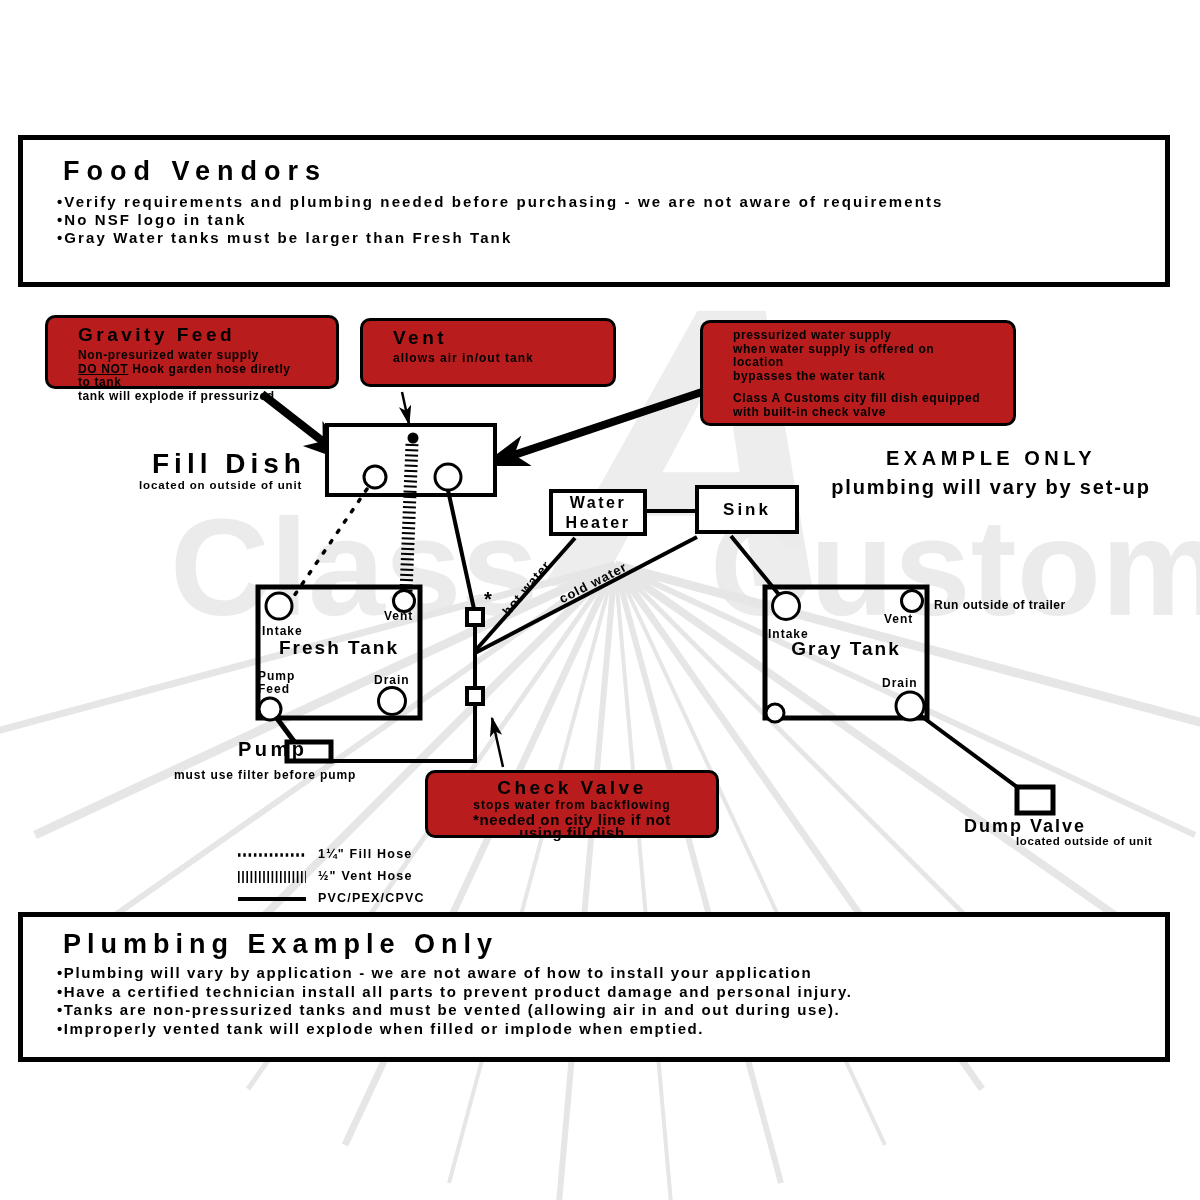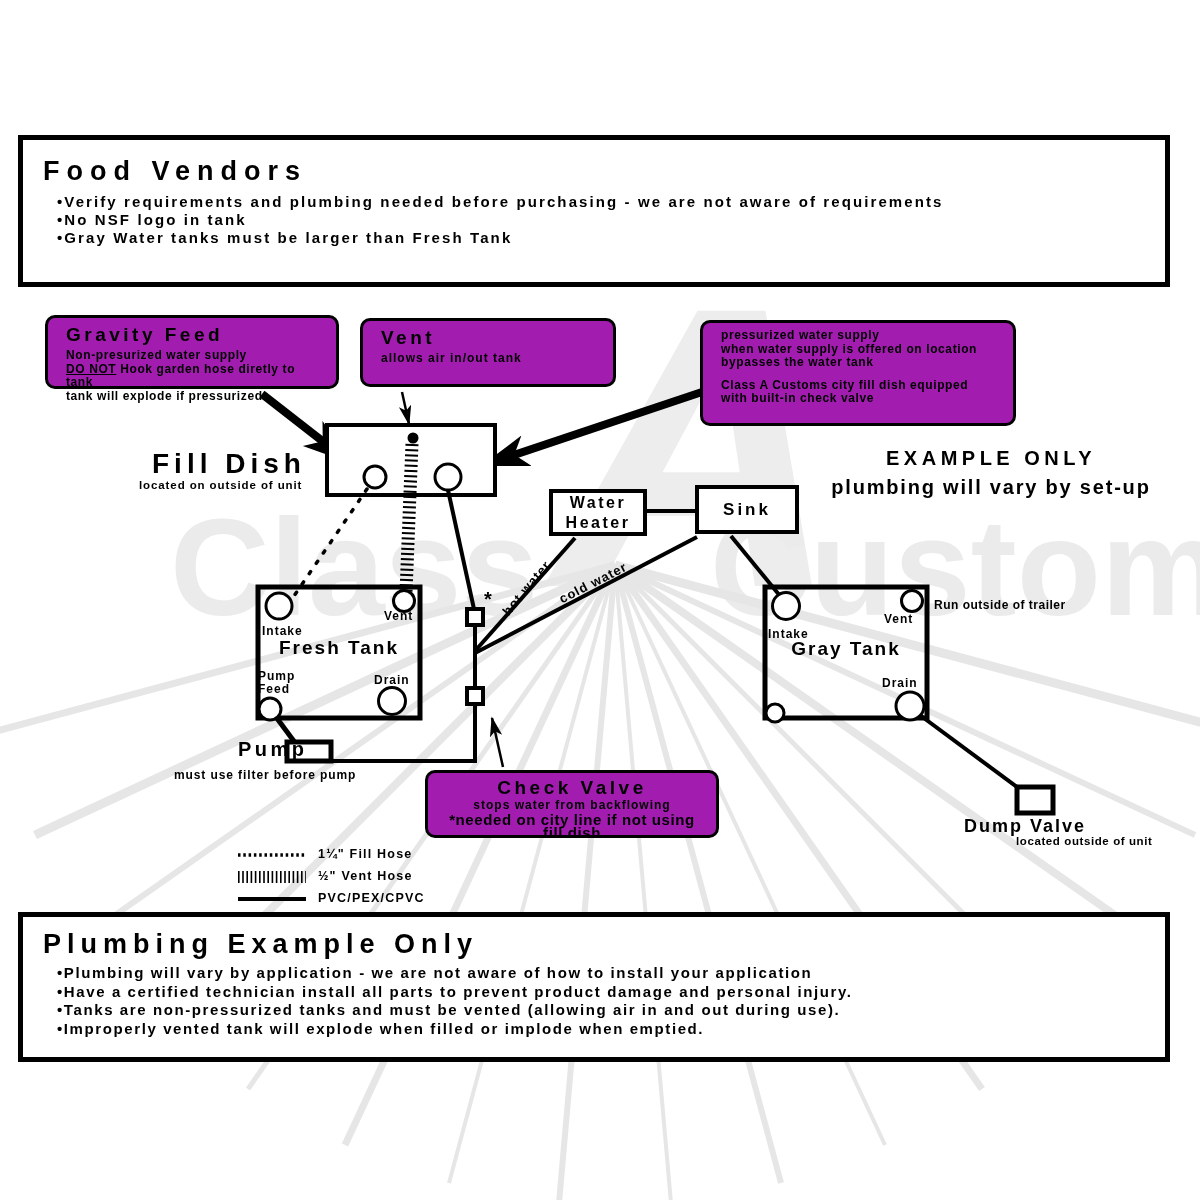"Food Vendors" .banner-title { margin: 16px 0 6px 20px -> 16px 0 6px 40px }
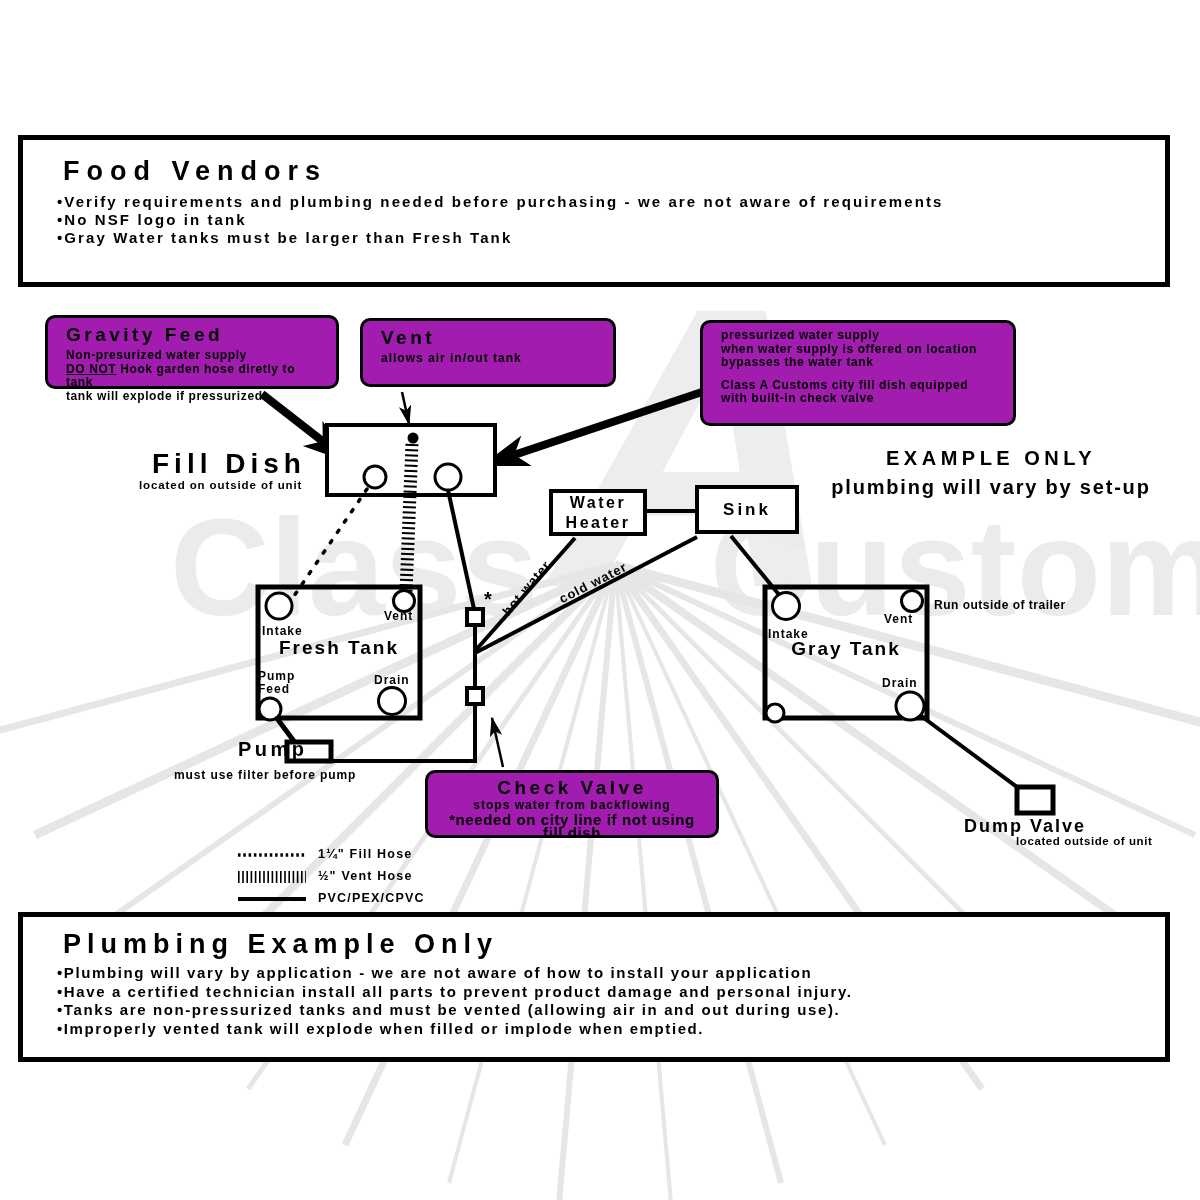"Gravity Feed" .callout { background: #a21caf -> #b91c1c; padding: 6px 18px -> 6px 30px }
